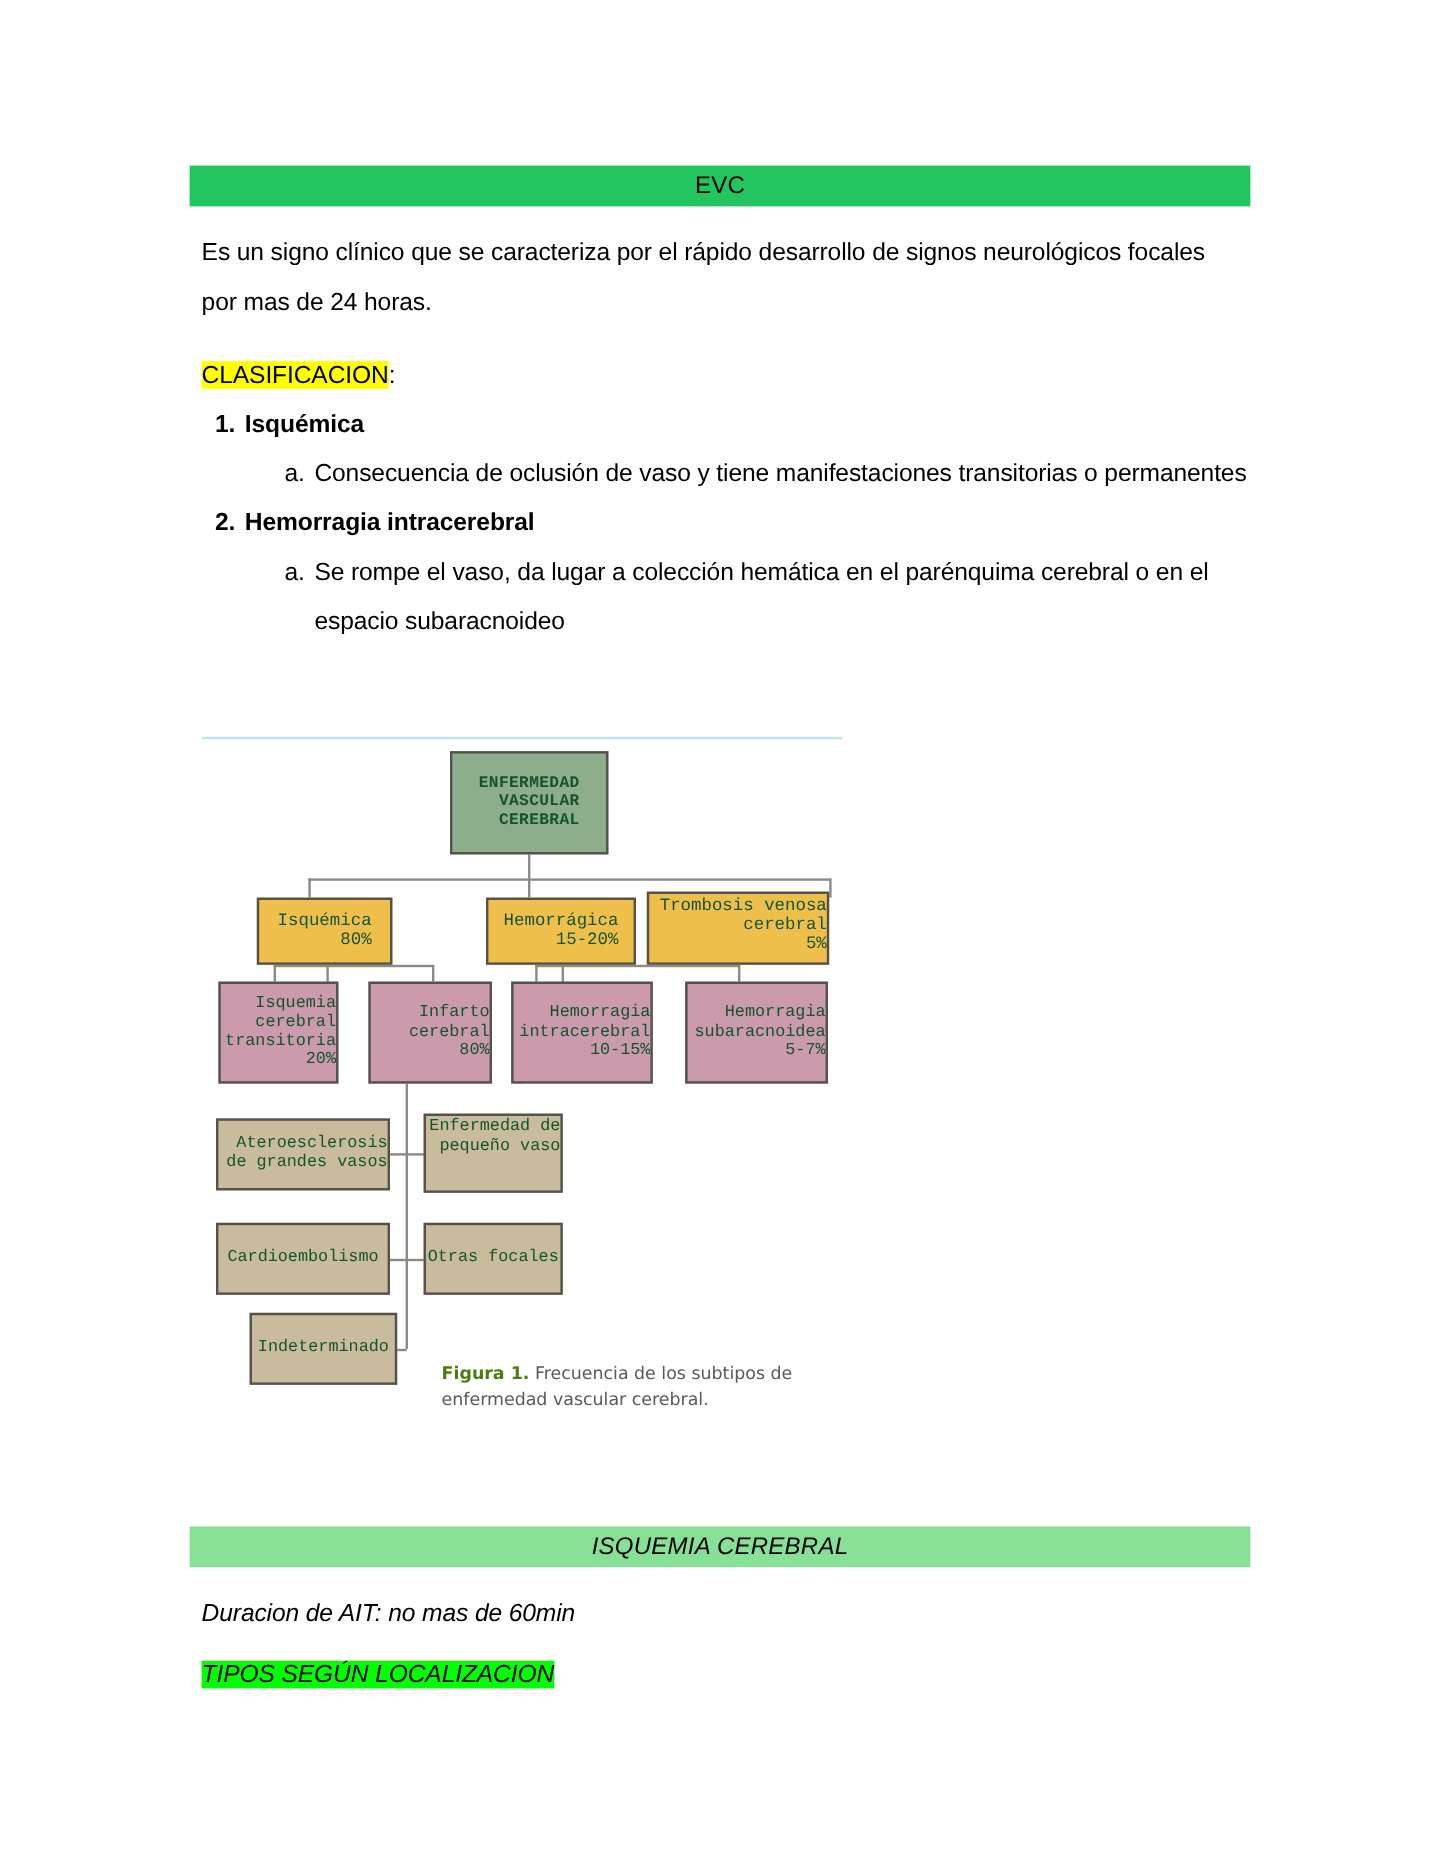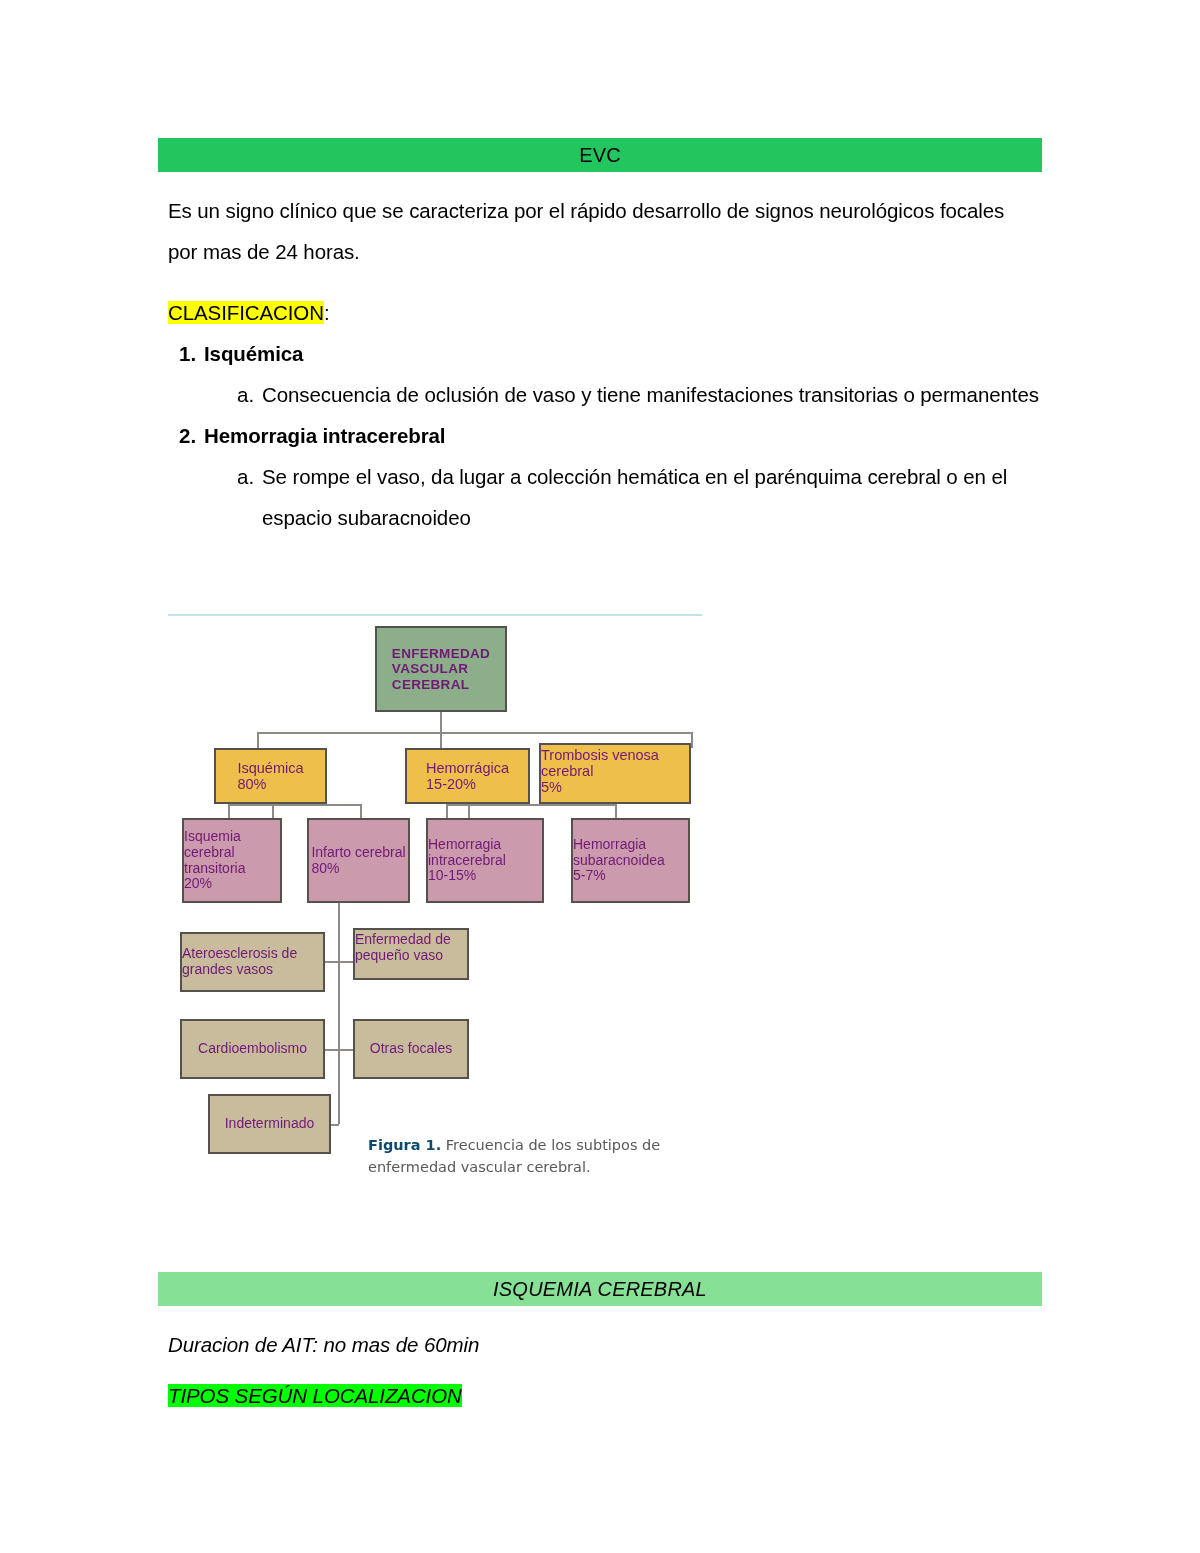"ENFERMEDAD" .node { color: #701a75 -> #14532d; font-family: Liberation Sans, sans-serif -> Liberation Mono, monospace; text-align: left -> right }
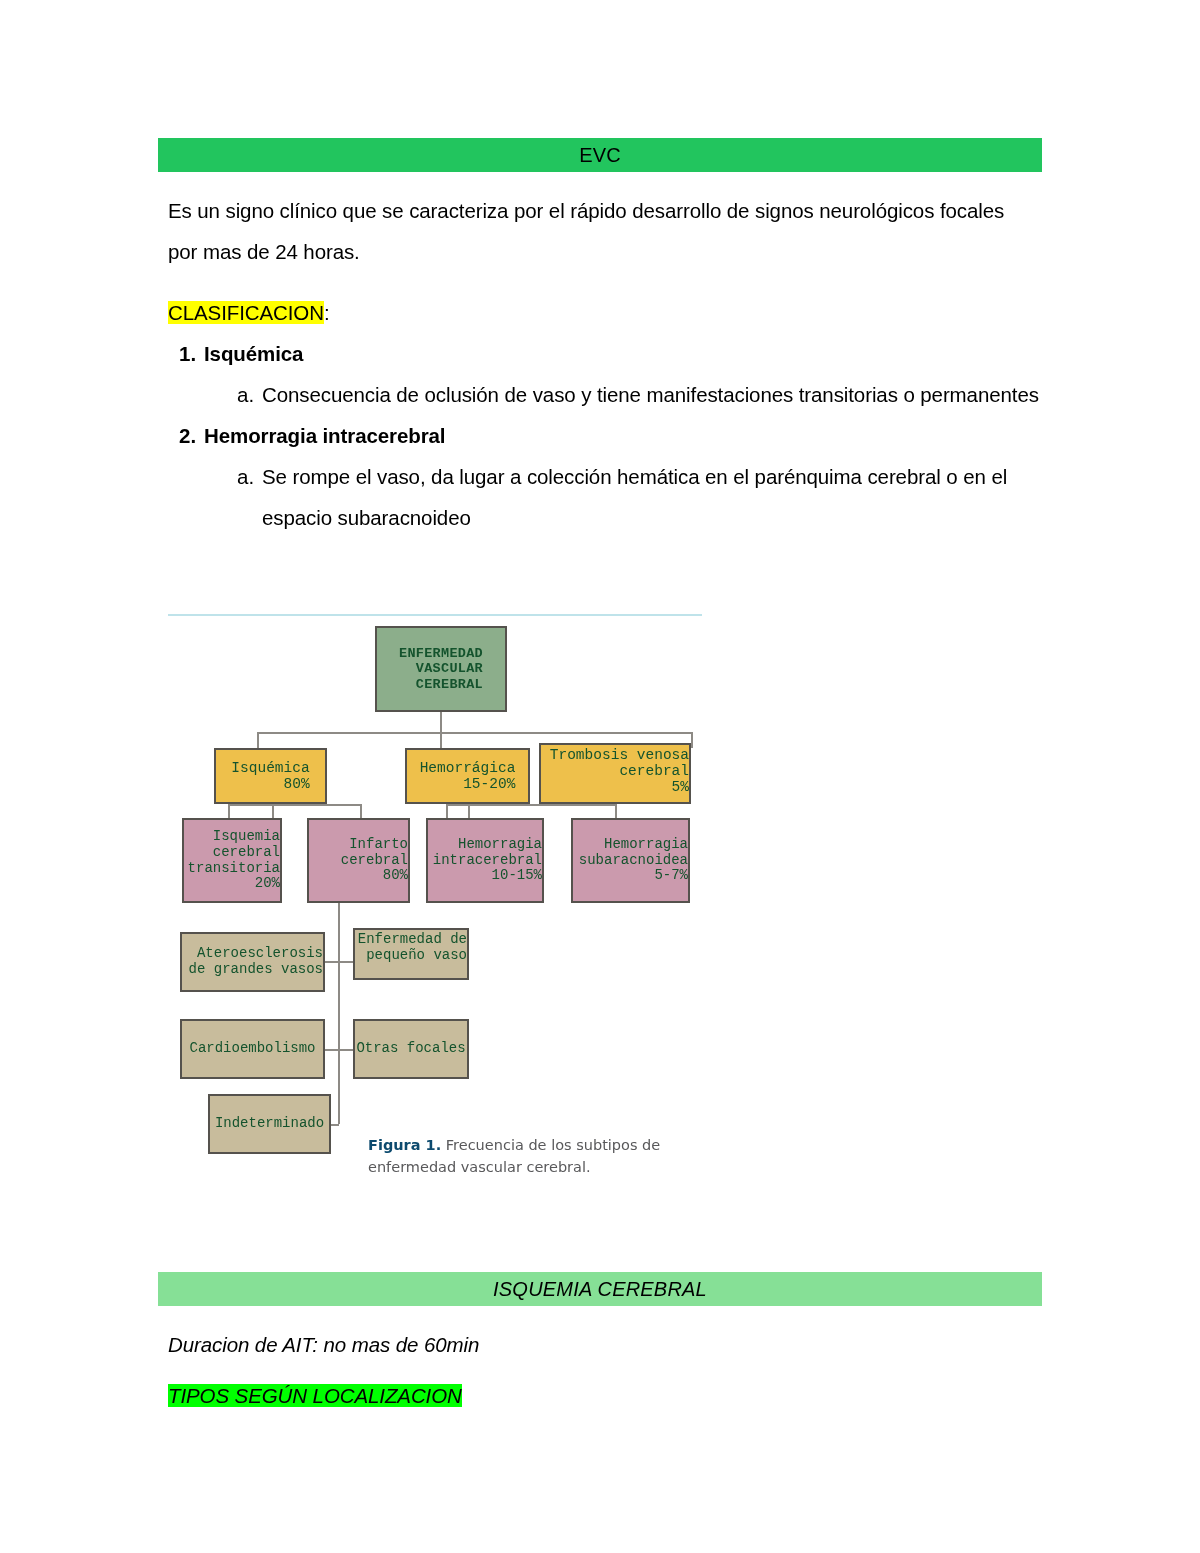"Enfermedad de pequeño vaso" div.node { height: 52px -> 66px }
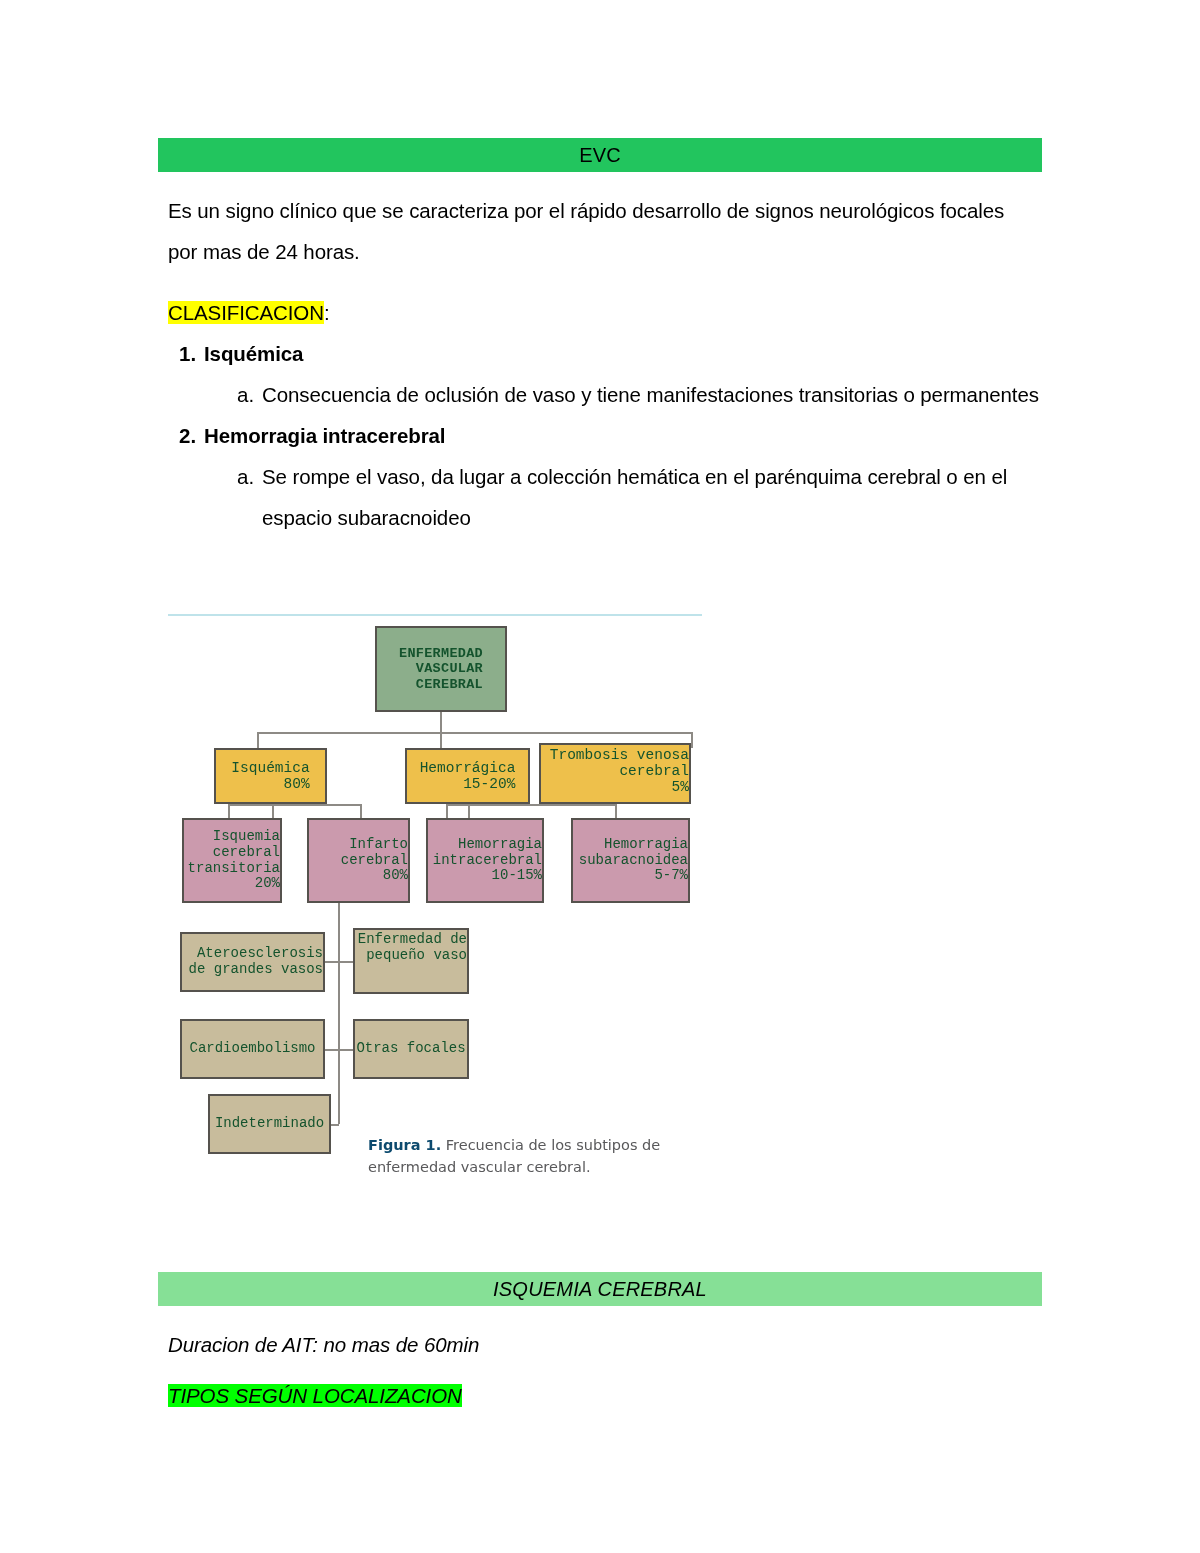"Figura 1." .fig-caption .lead { color: #0c4a6e -> #4d7c0f }
